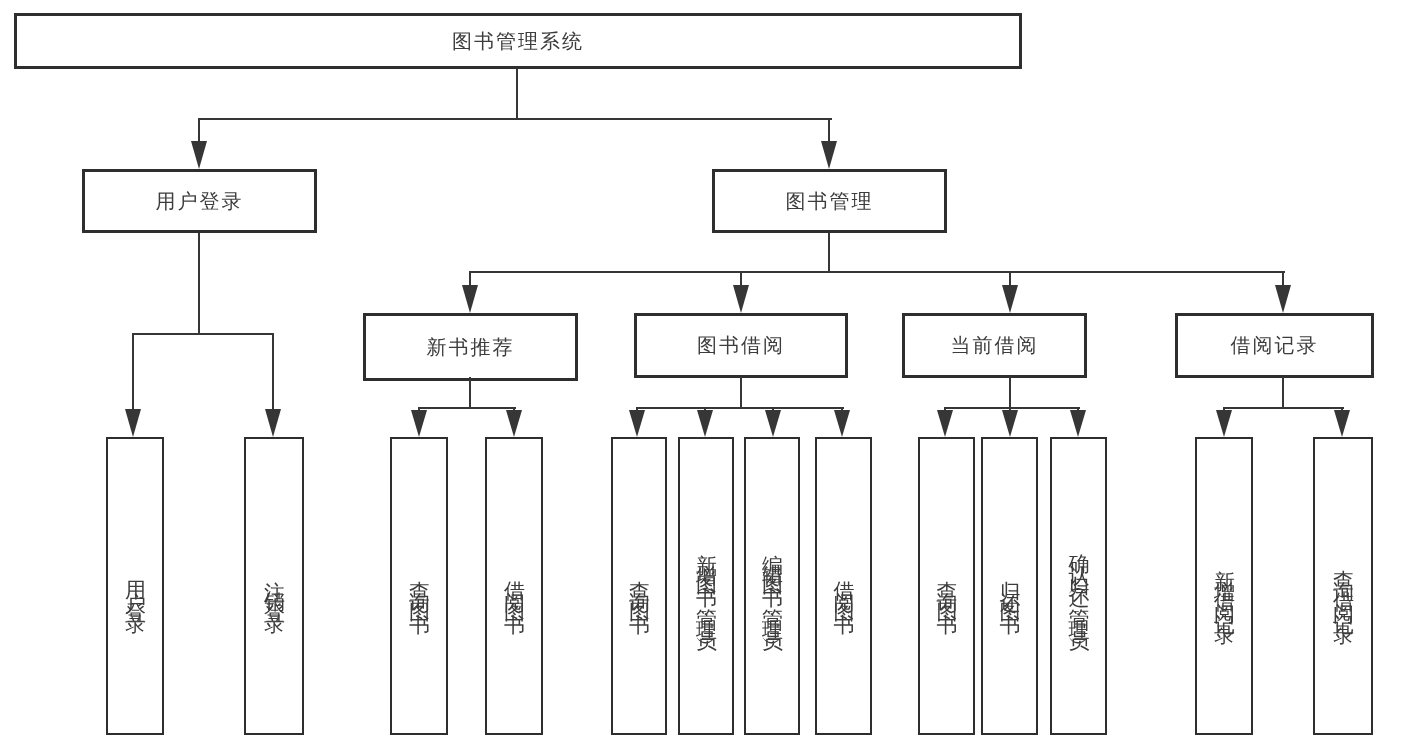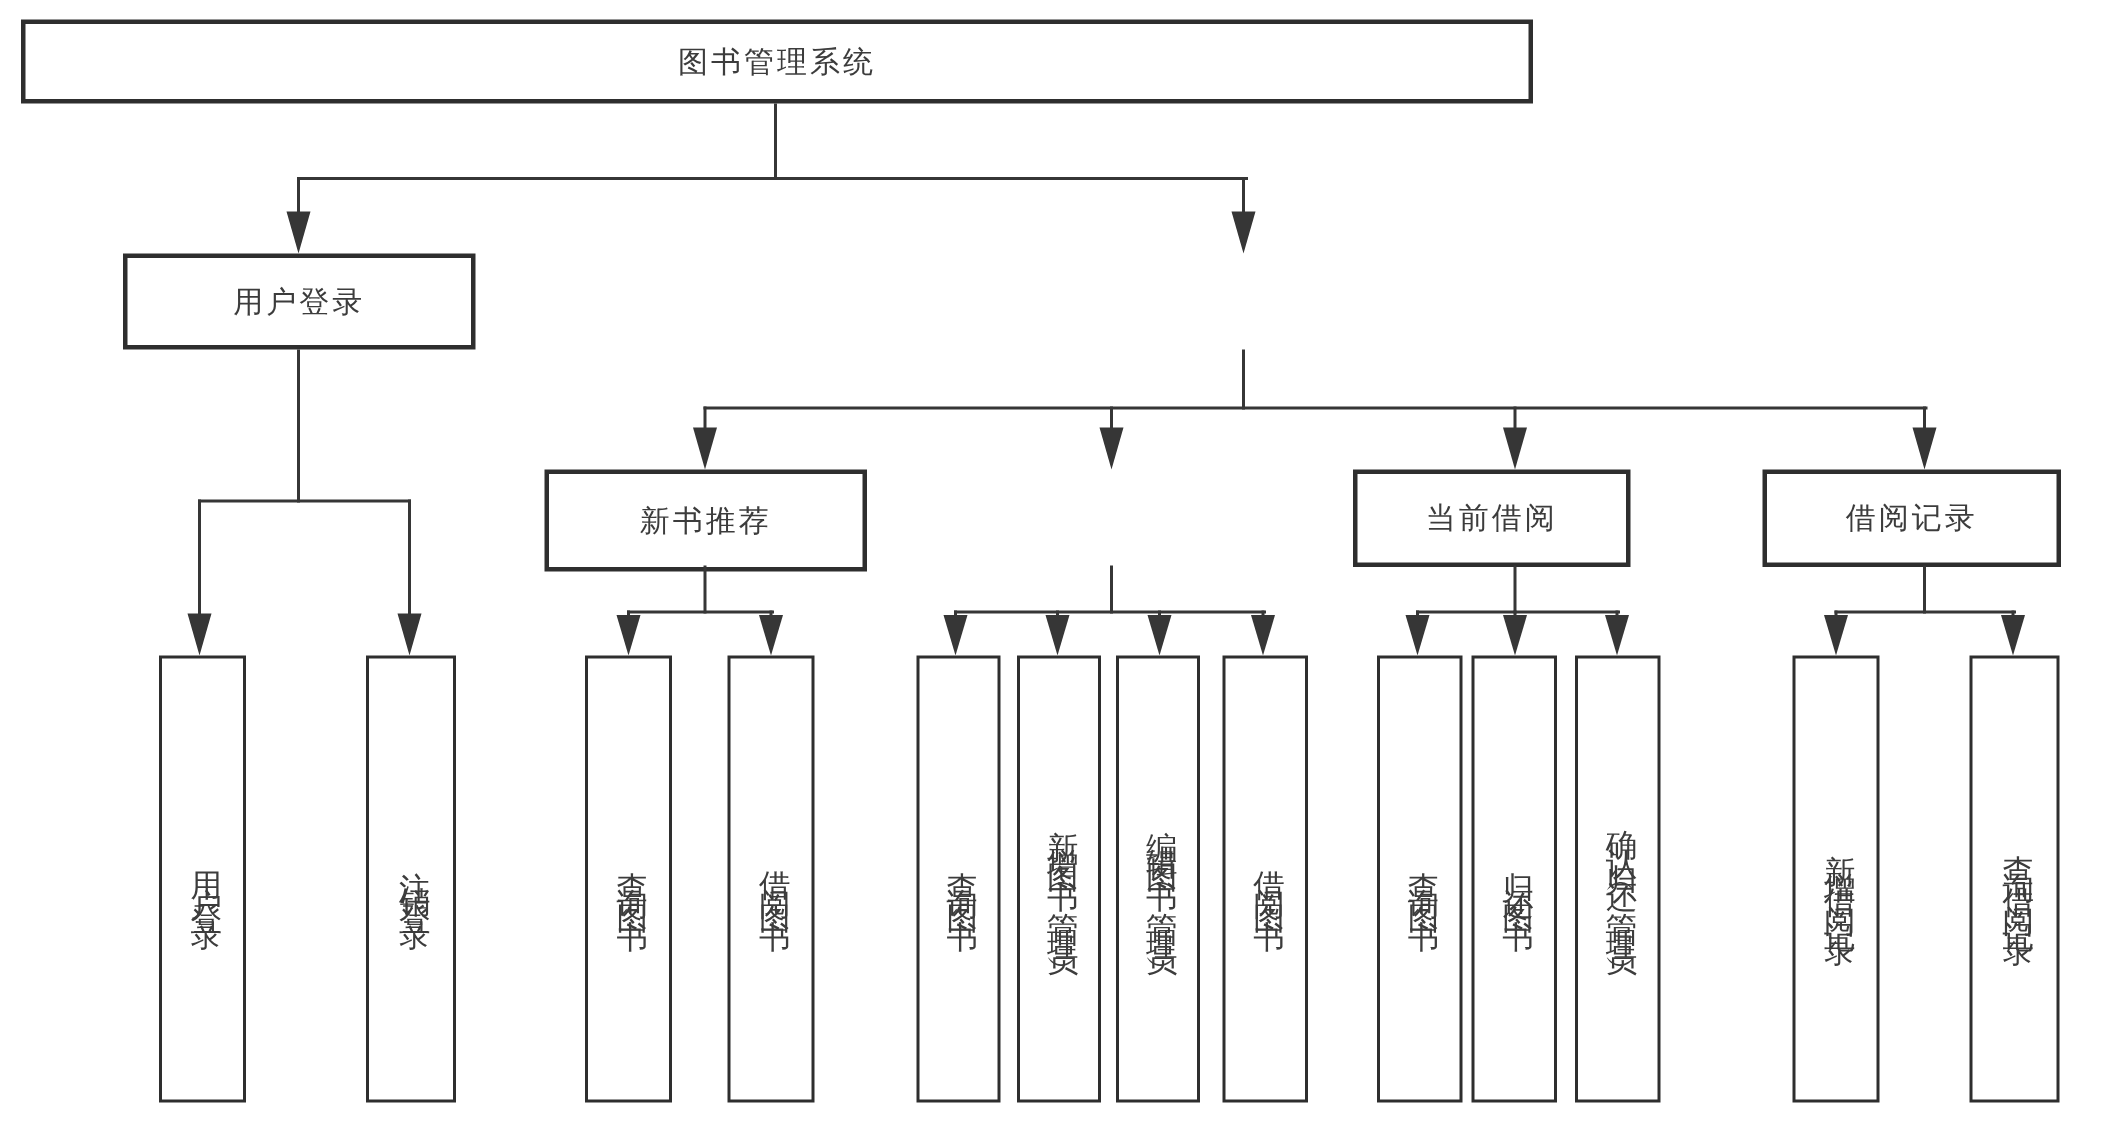"图书管理系统" #canvas { font-family: Liberation Mono, monospace -> Liberation Serif, serif }
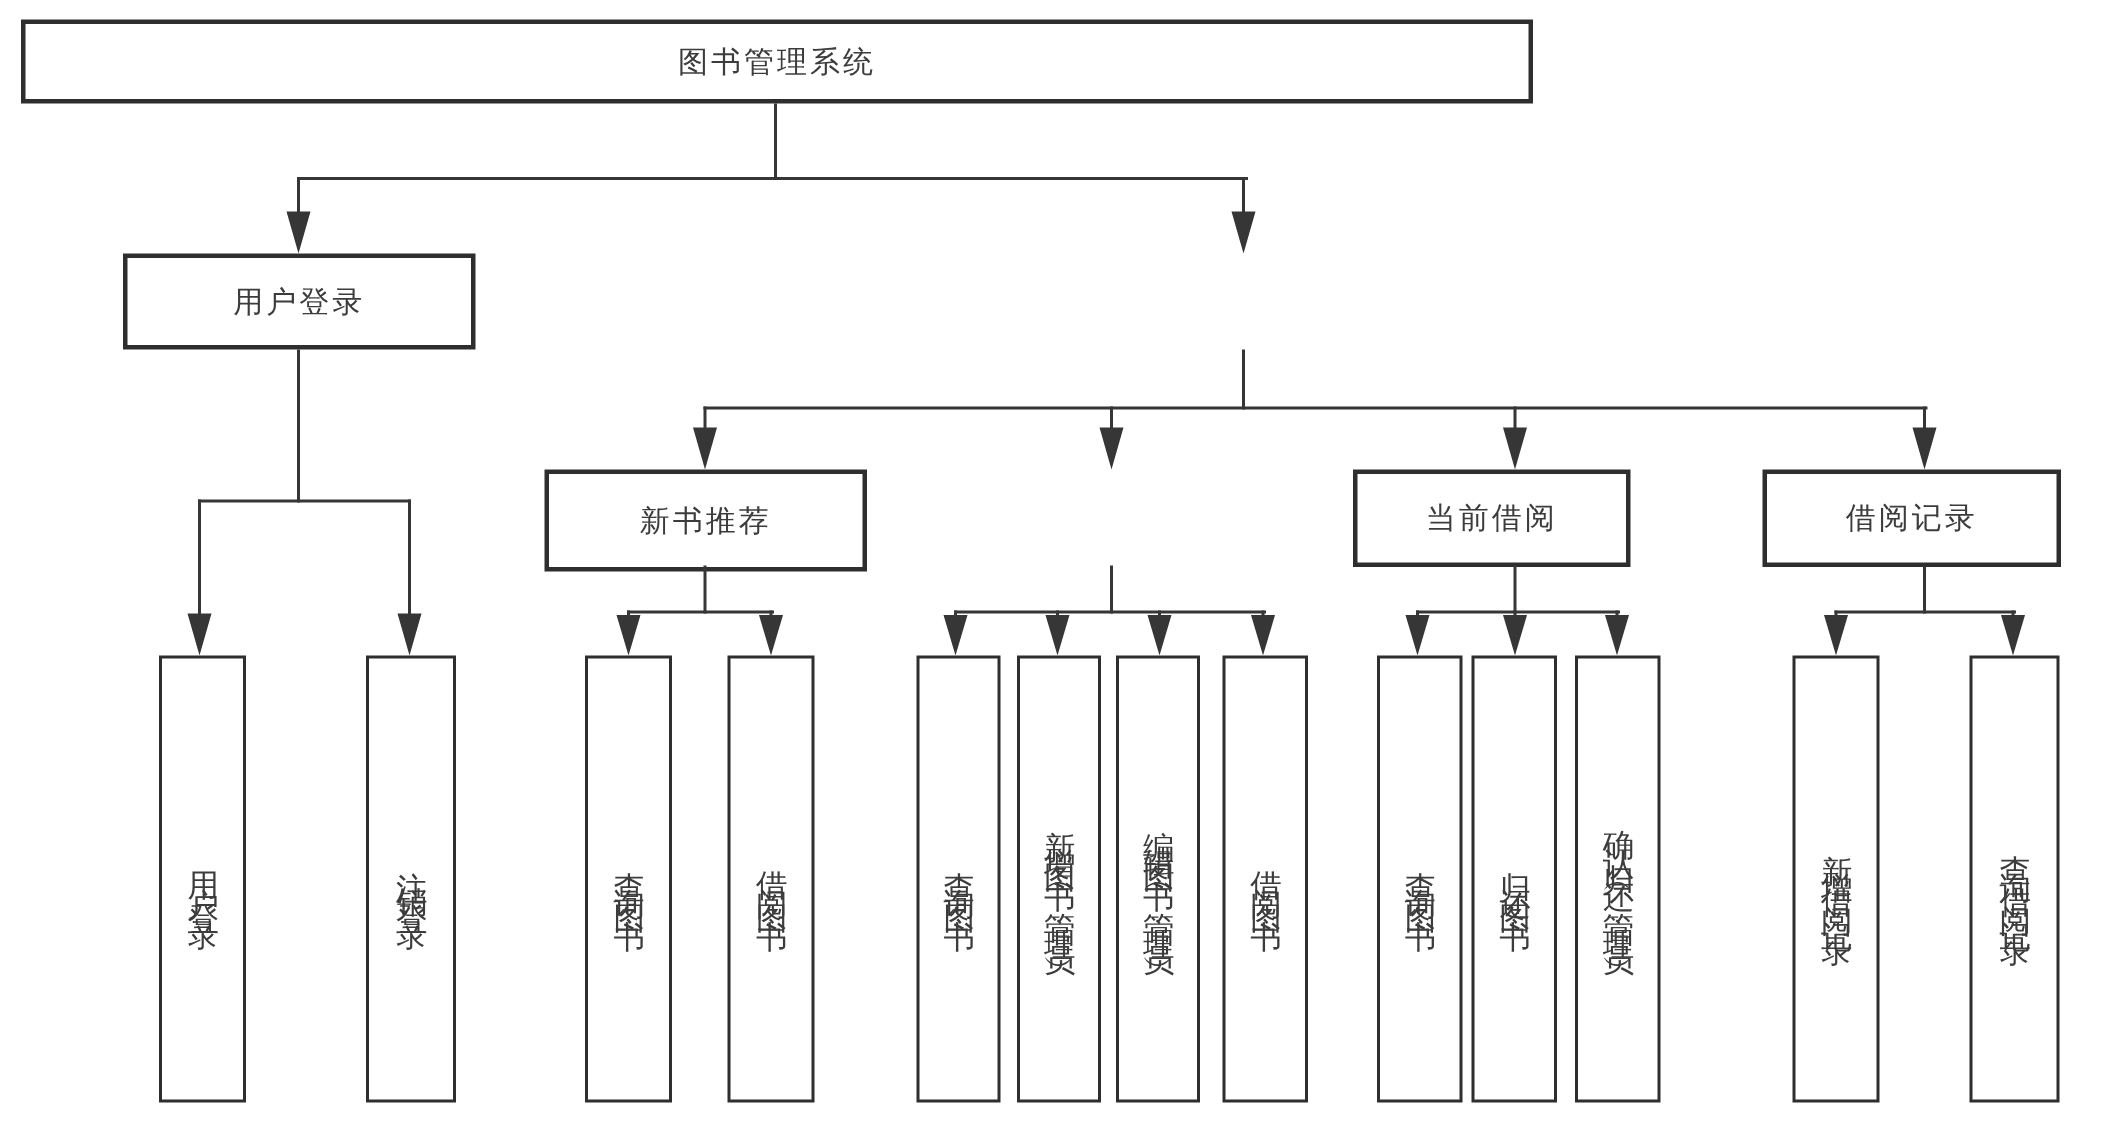"图书管理" div.node { html: none -> <div> <span>图书管理</span> </div> }
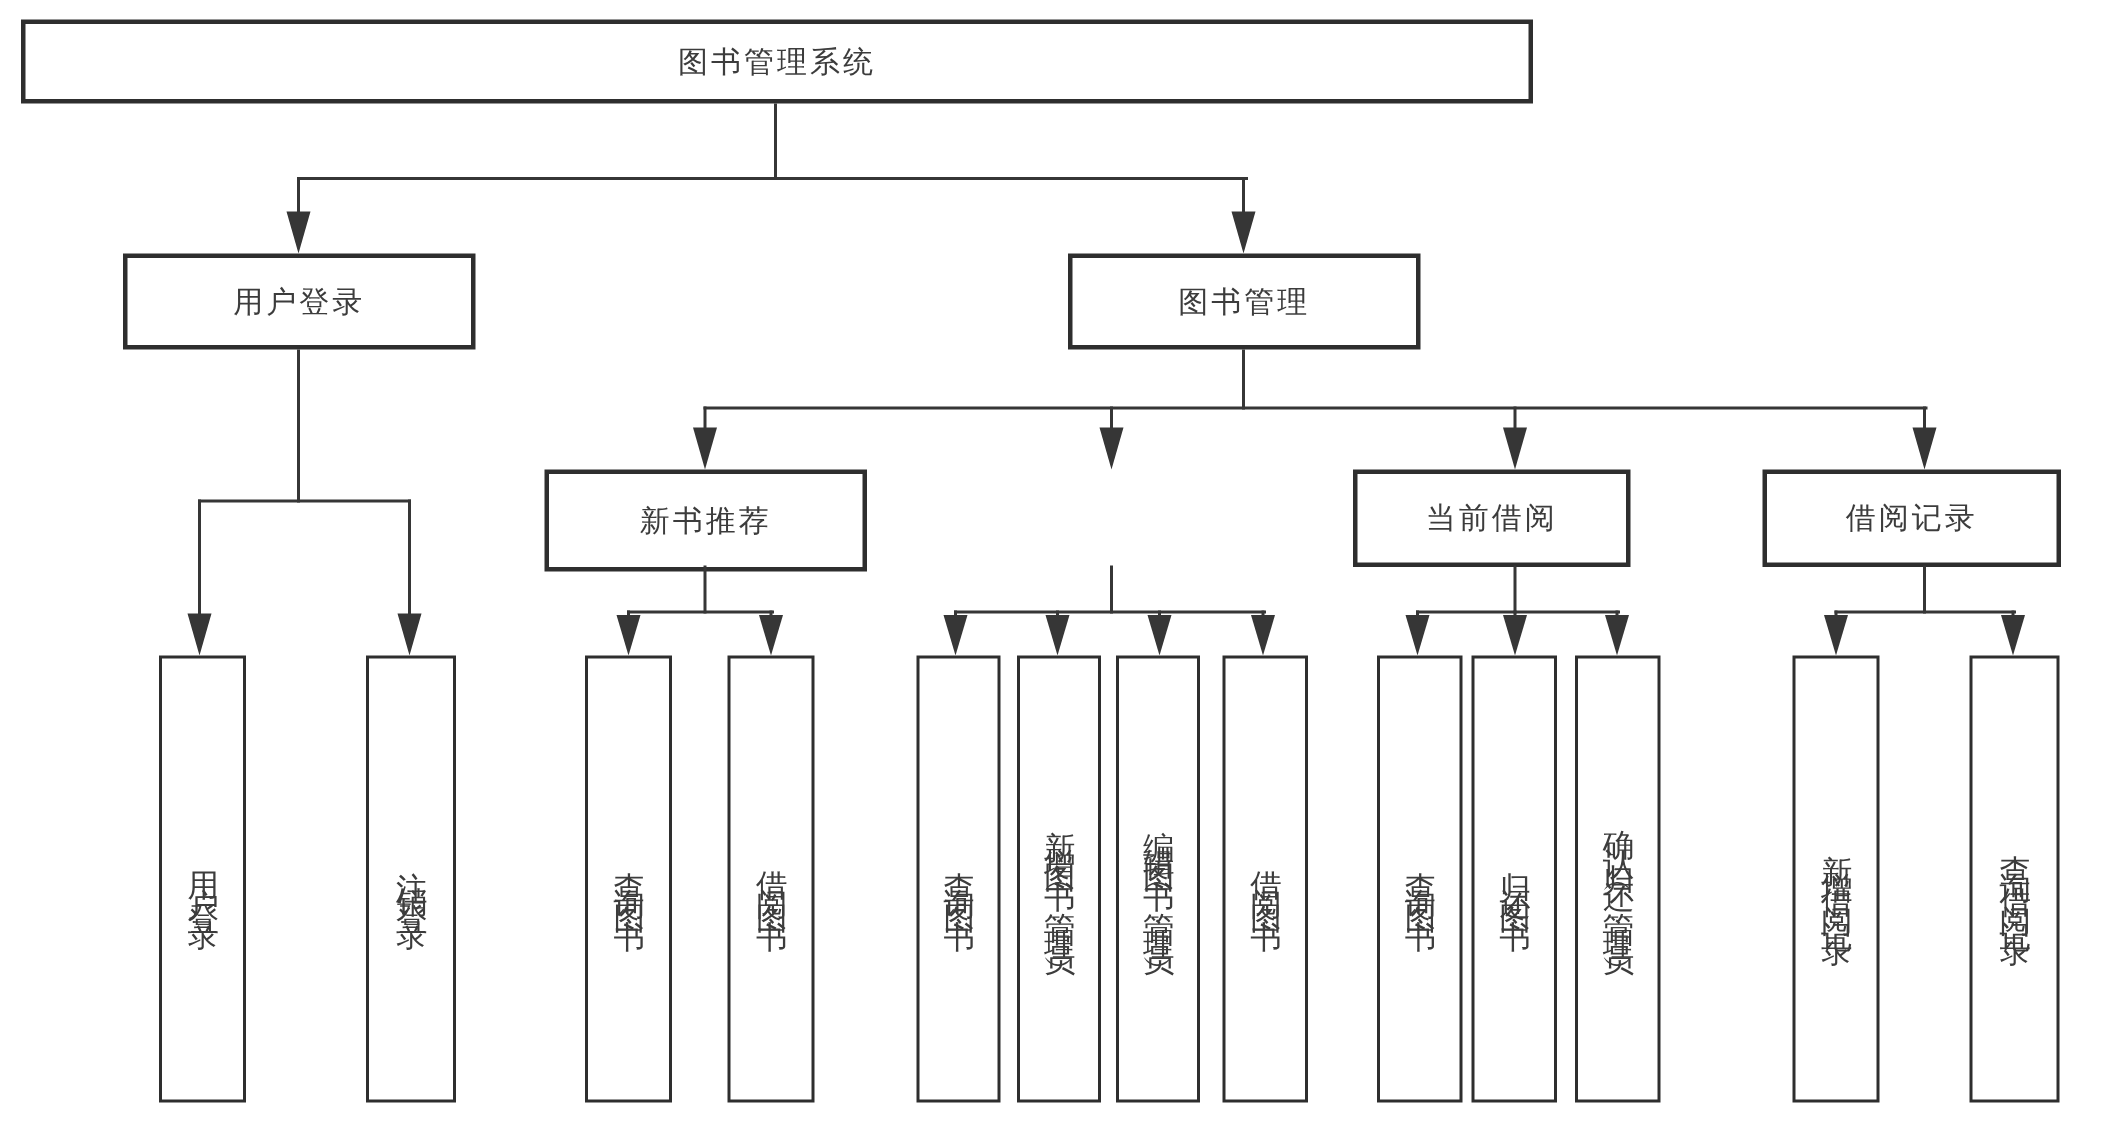"图书借阅" div.node { html: none -> <div> <span>图书借阅</span> </div> }
